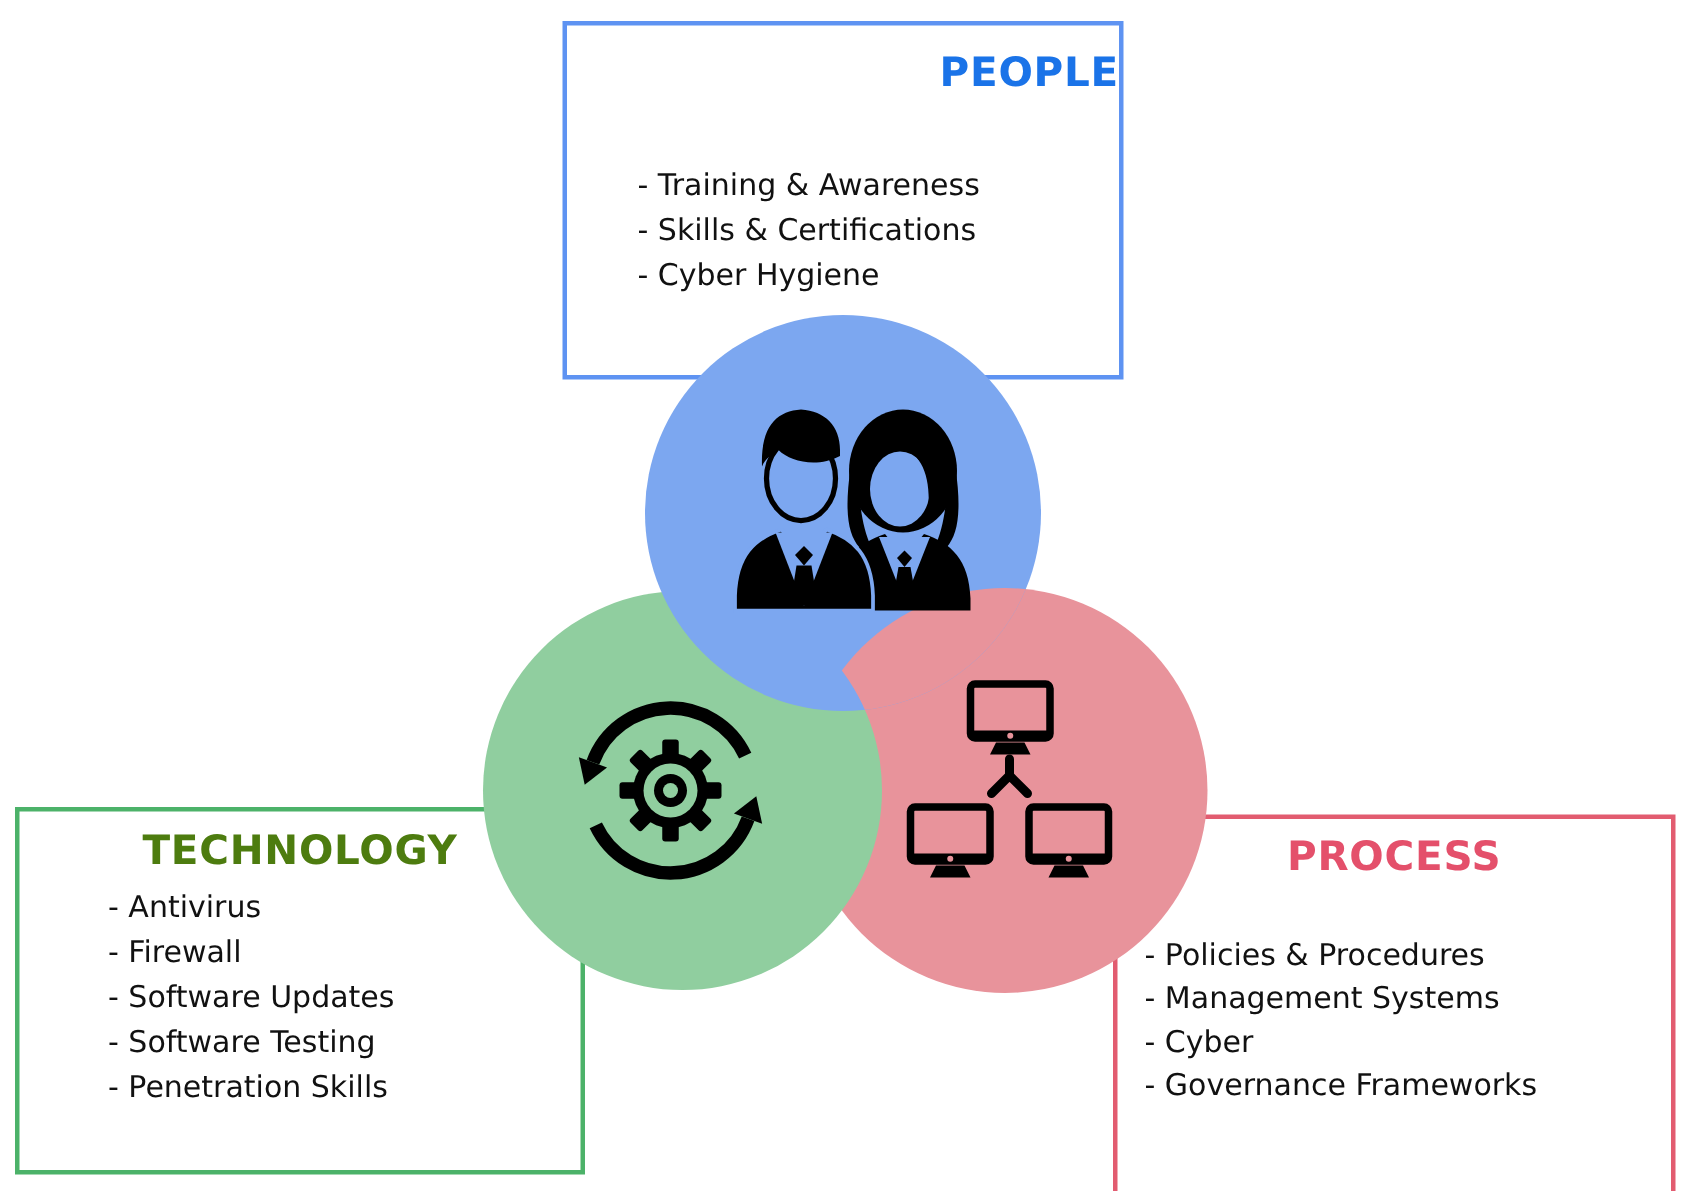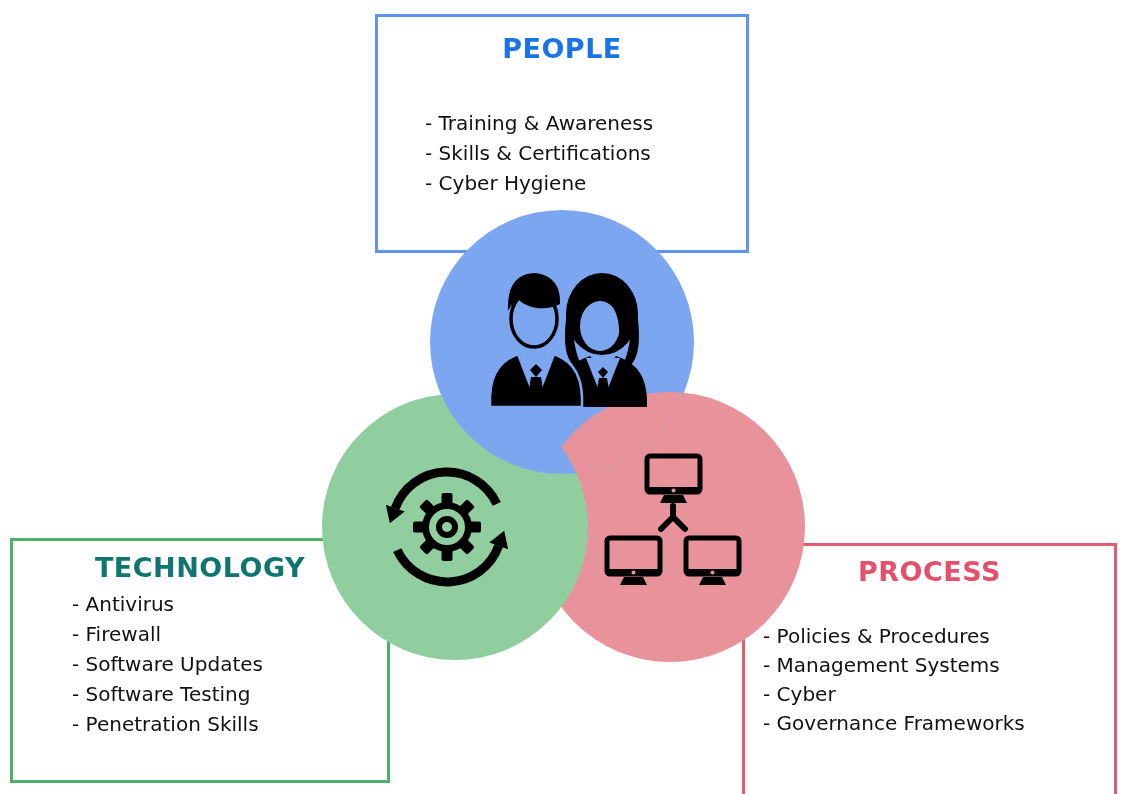"PEOPLE" div.box-title { text-align: none -> right }
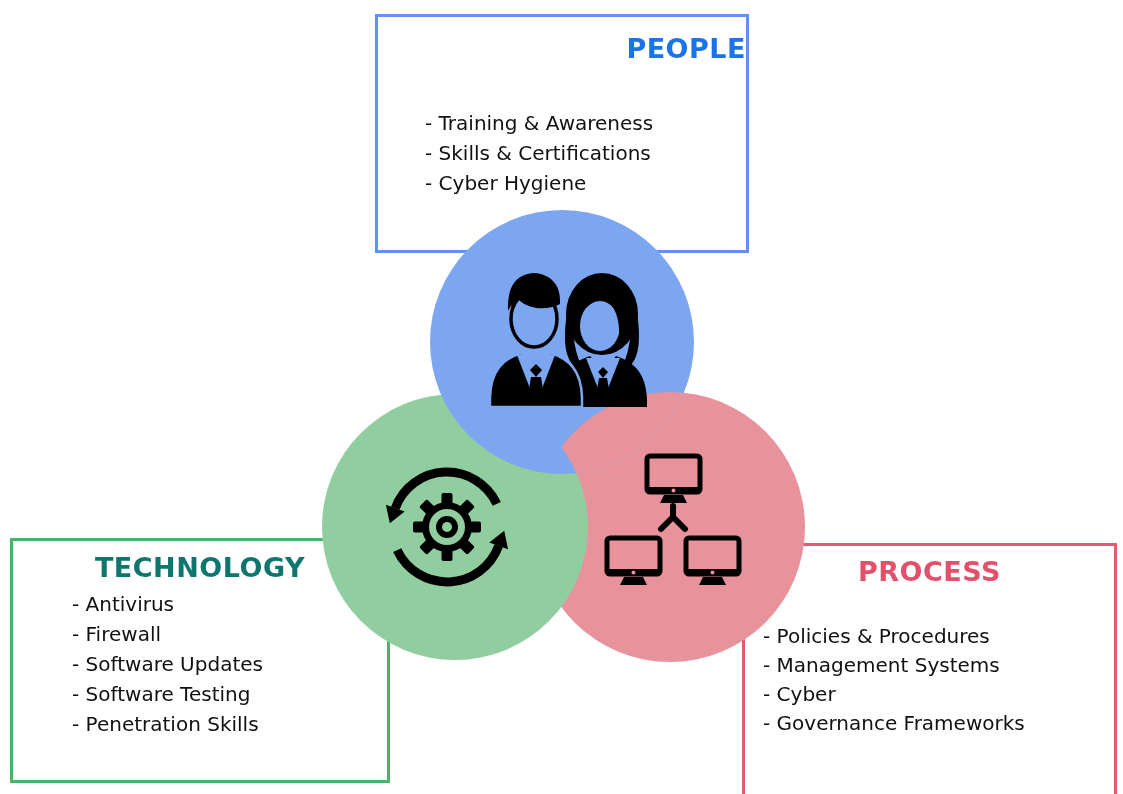"TECHNOLOGY" div.box-title { color: #0f766e -> #4d7c0f }
